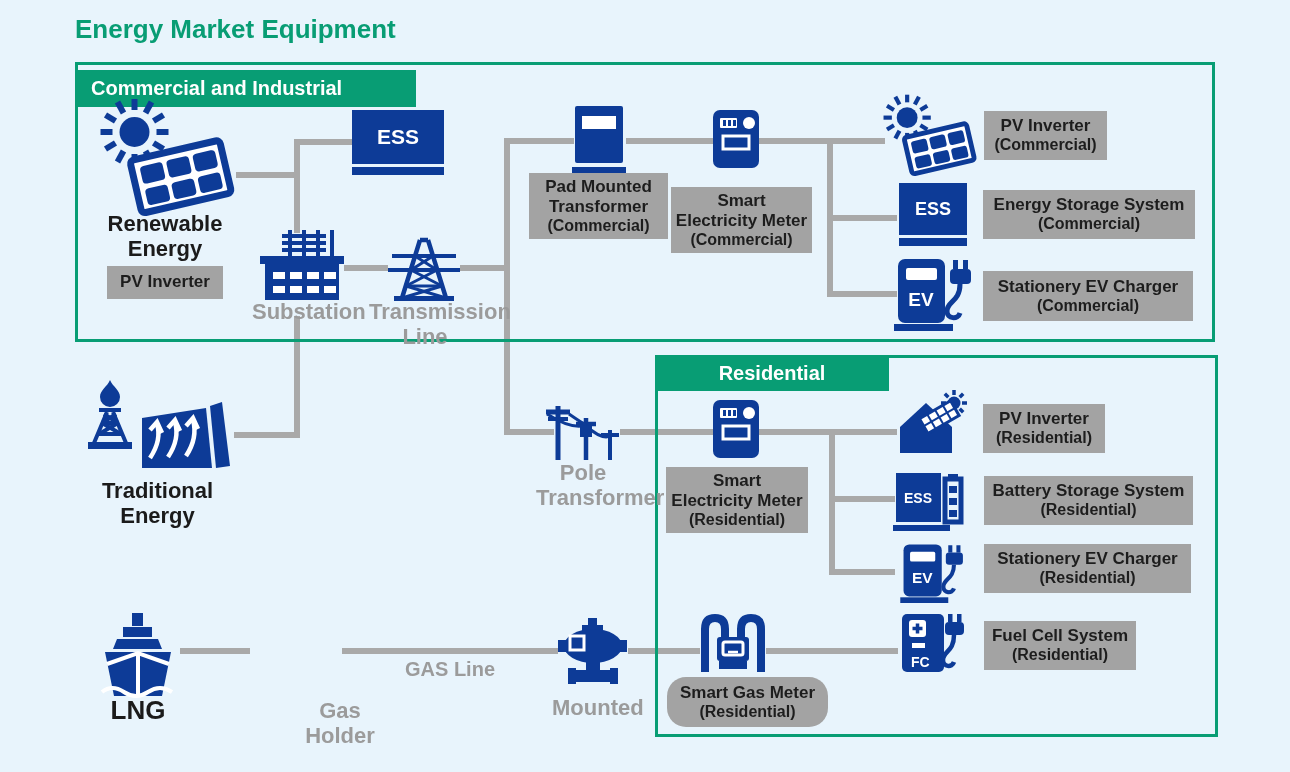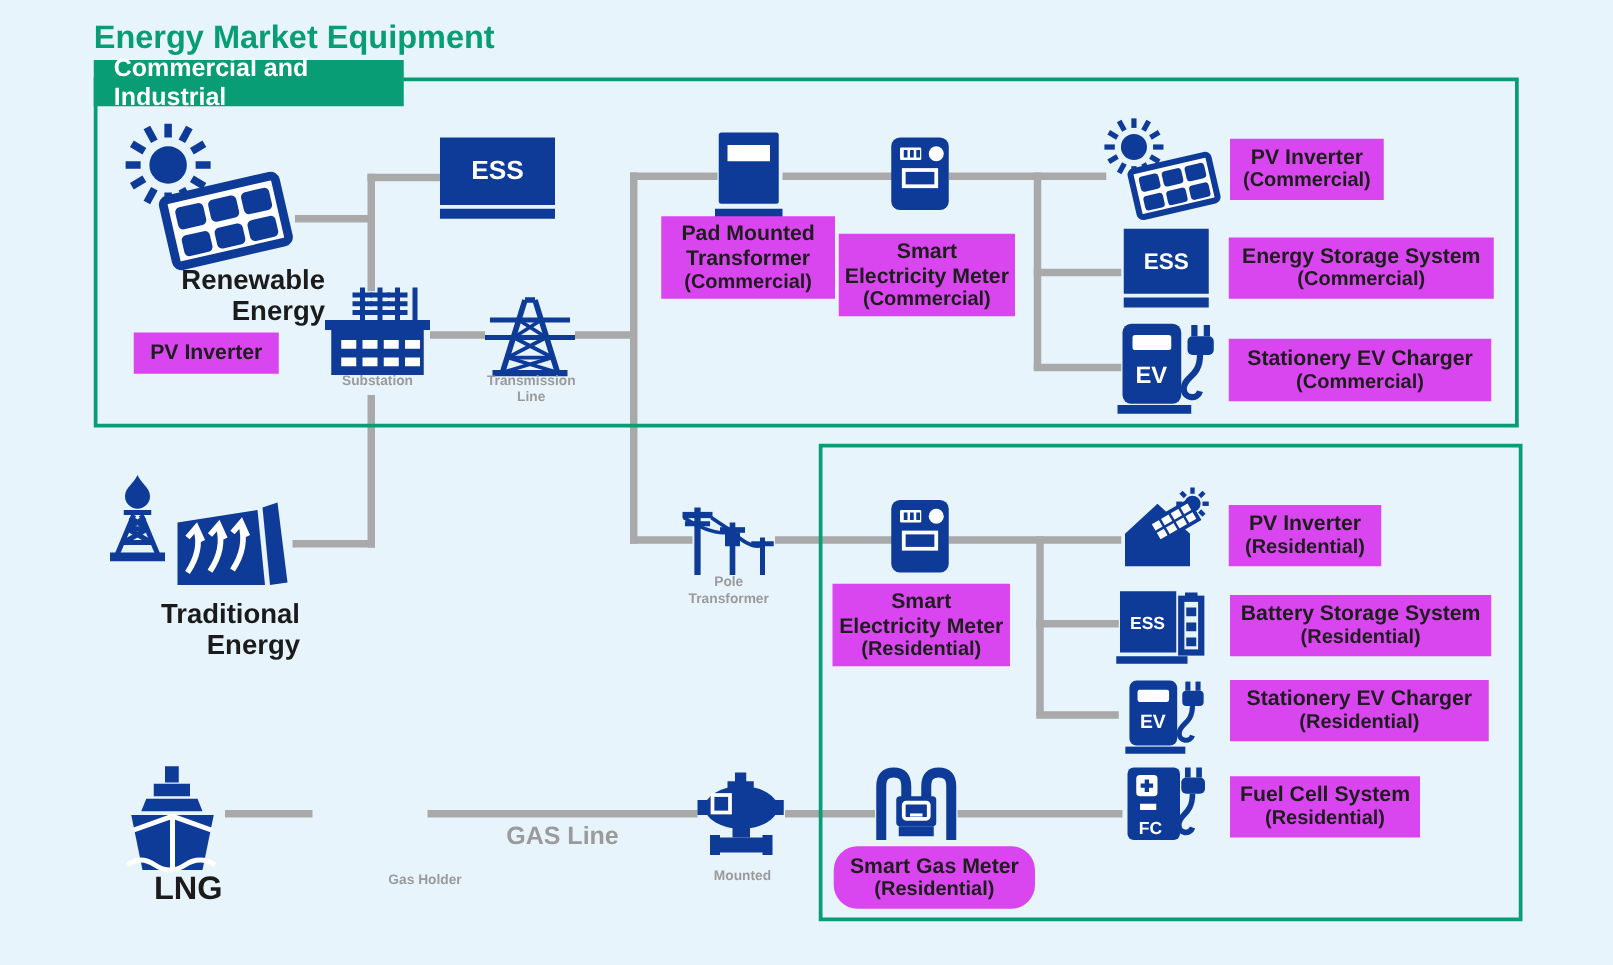"Commercial and Industrial" div.tab { top: 48px -> 70px; width: 248px -> 341px }
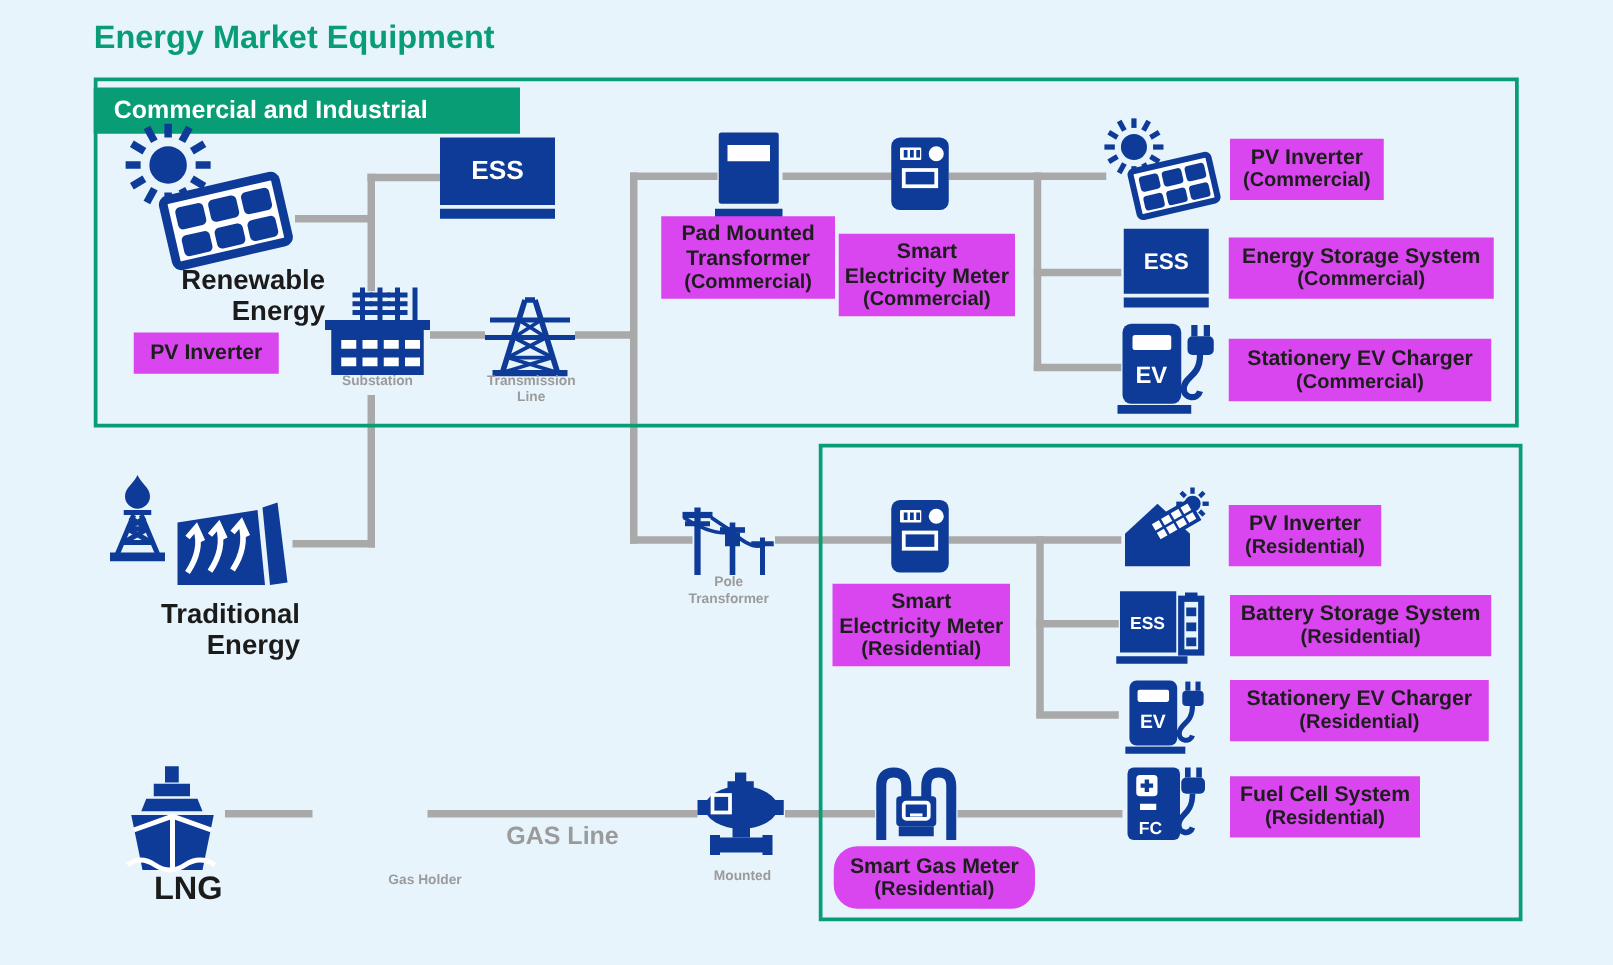"PV Inverter" .chip { background: #d946ef -> #a3a3a3 }
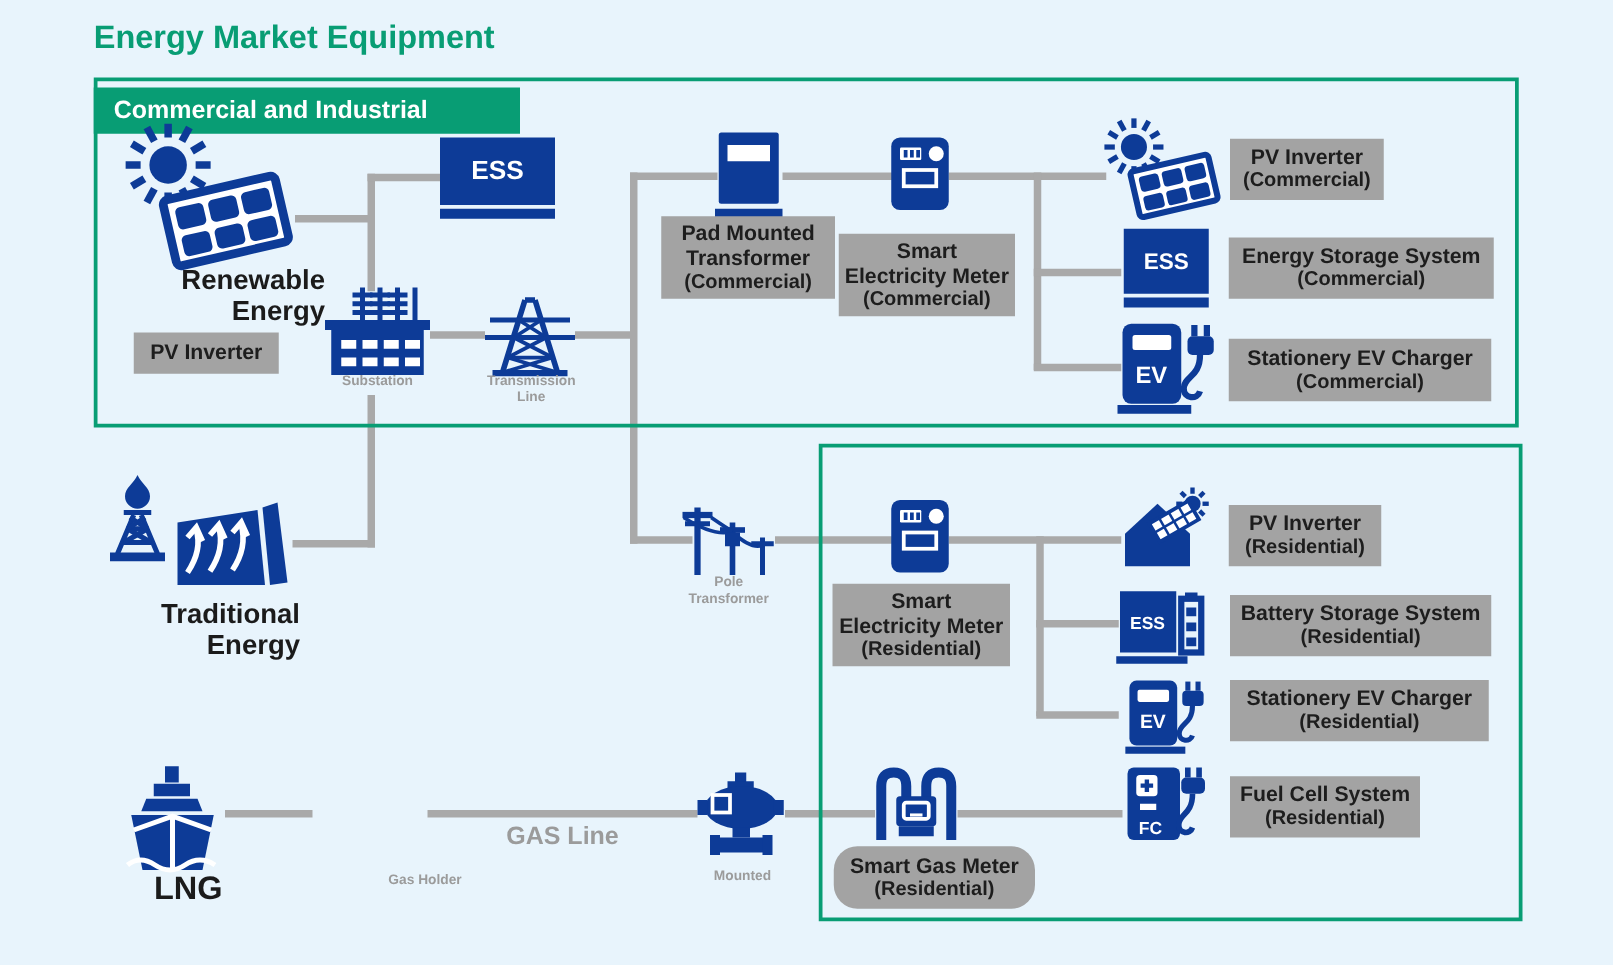"Renewable" .nlabel { text-align: right -> center }
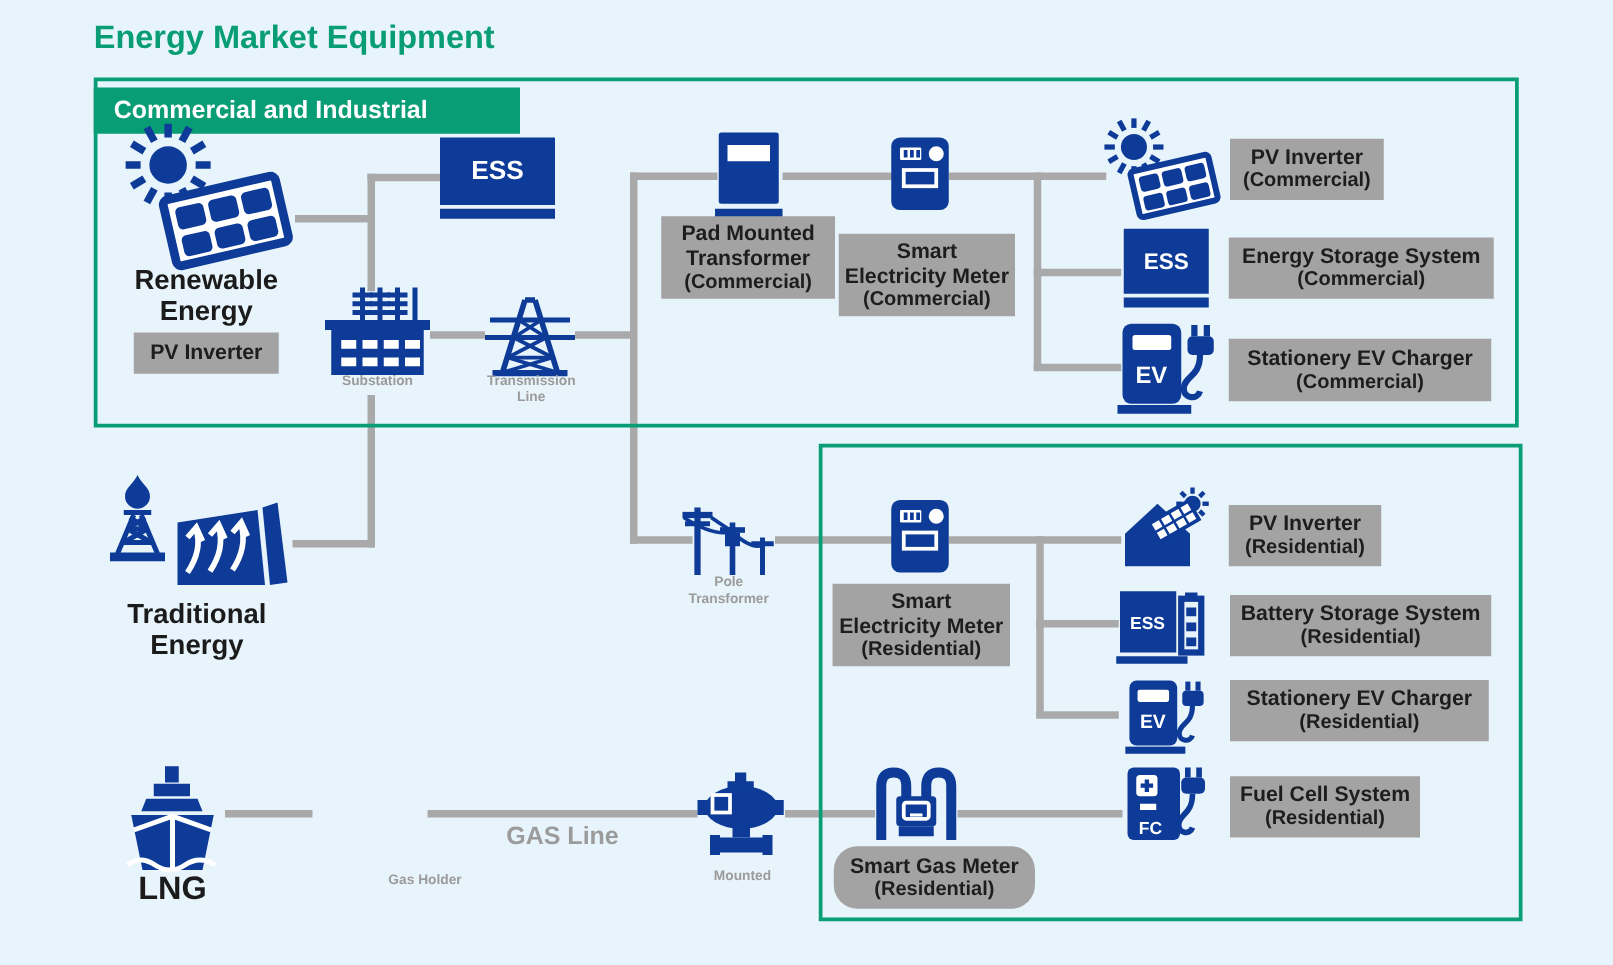"Substation" .glabel { font-size: 11px -> 22px }
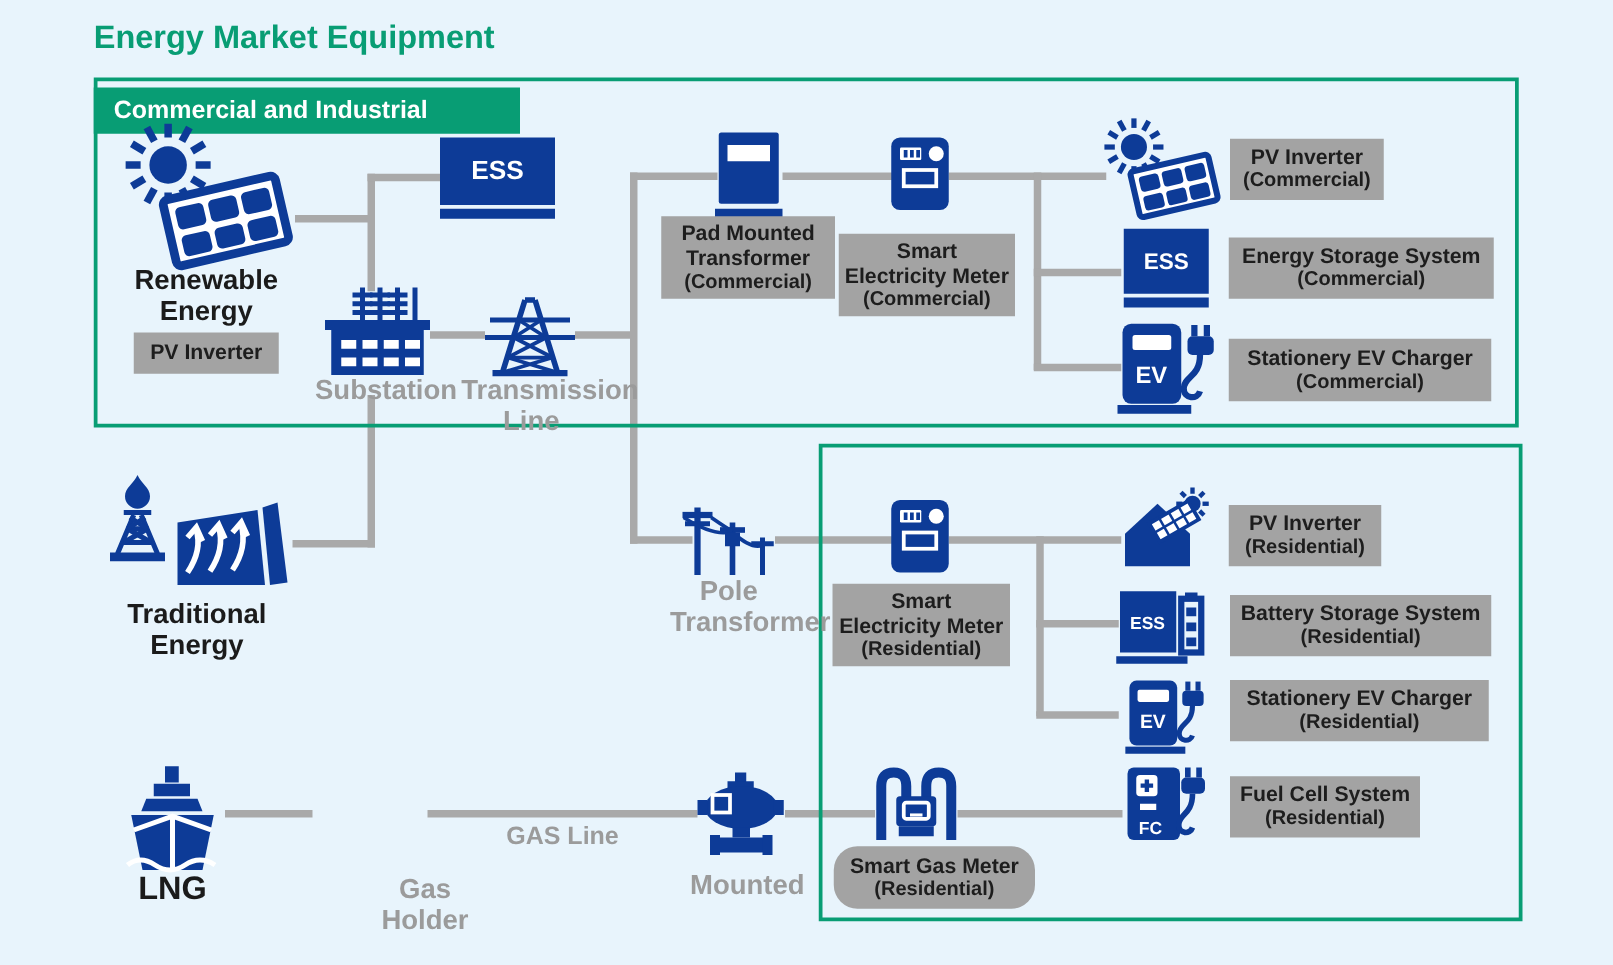"Residential" div.tab { html: none -> <div> <span>Residential</span> </div> }
